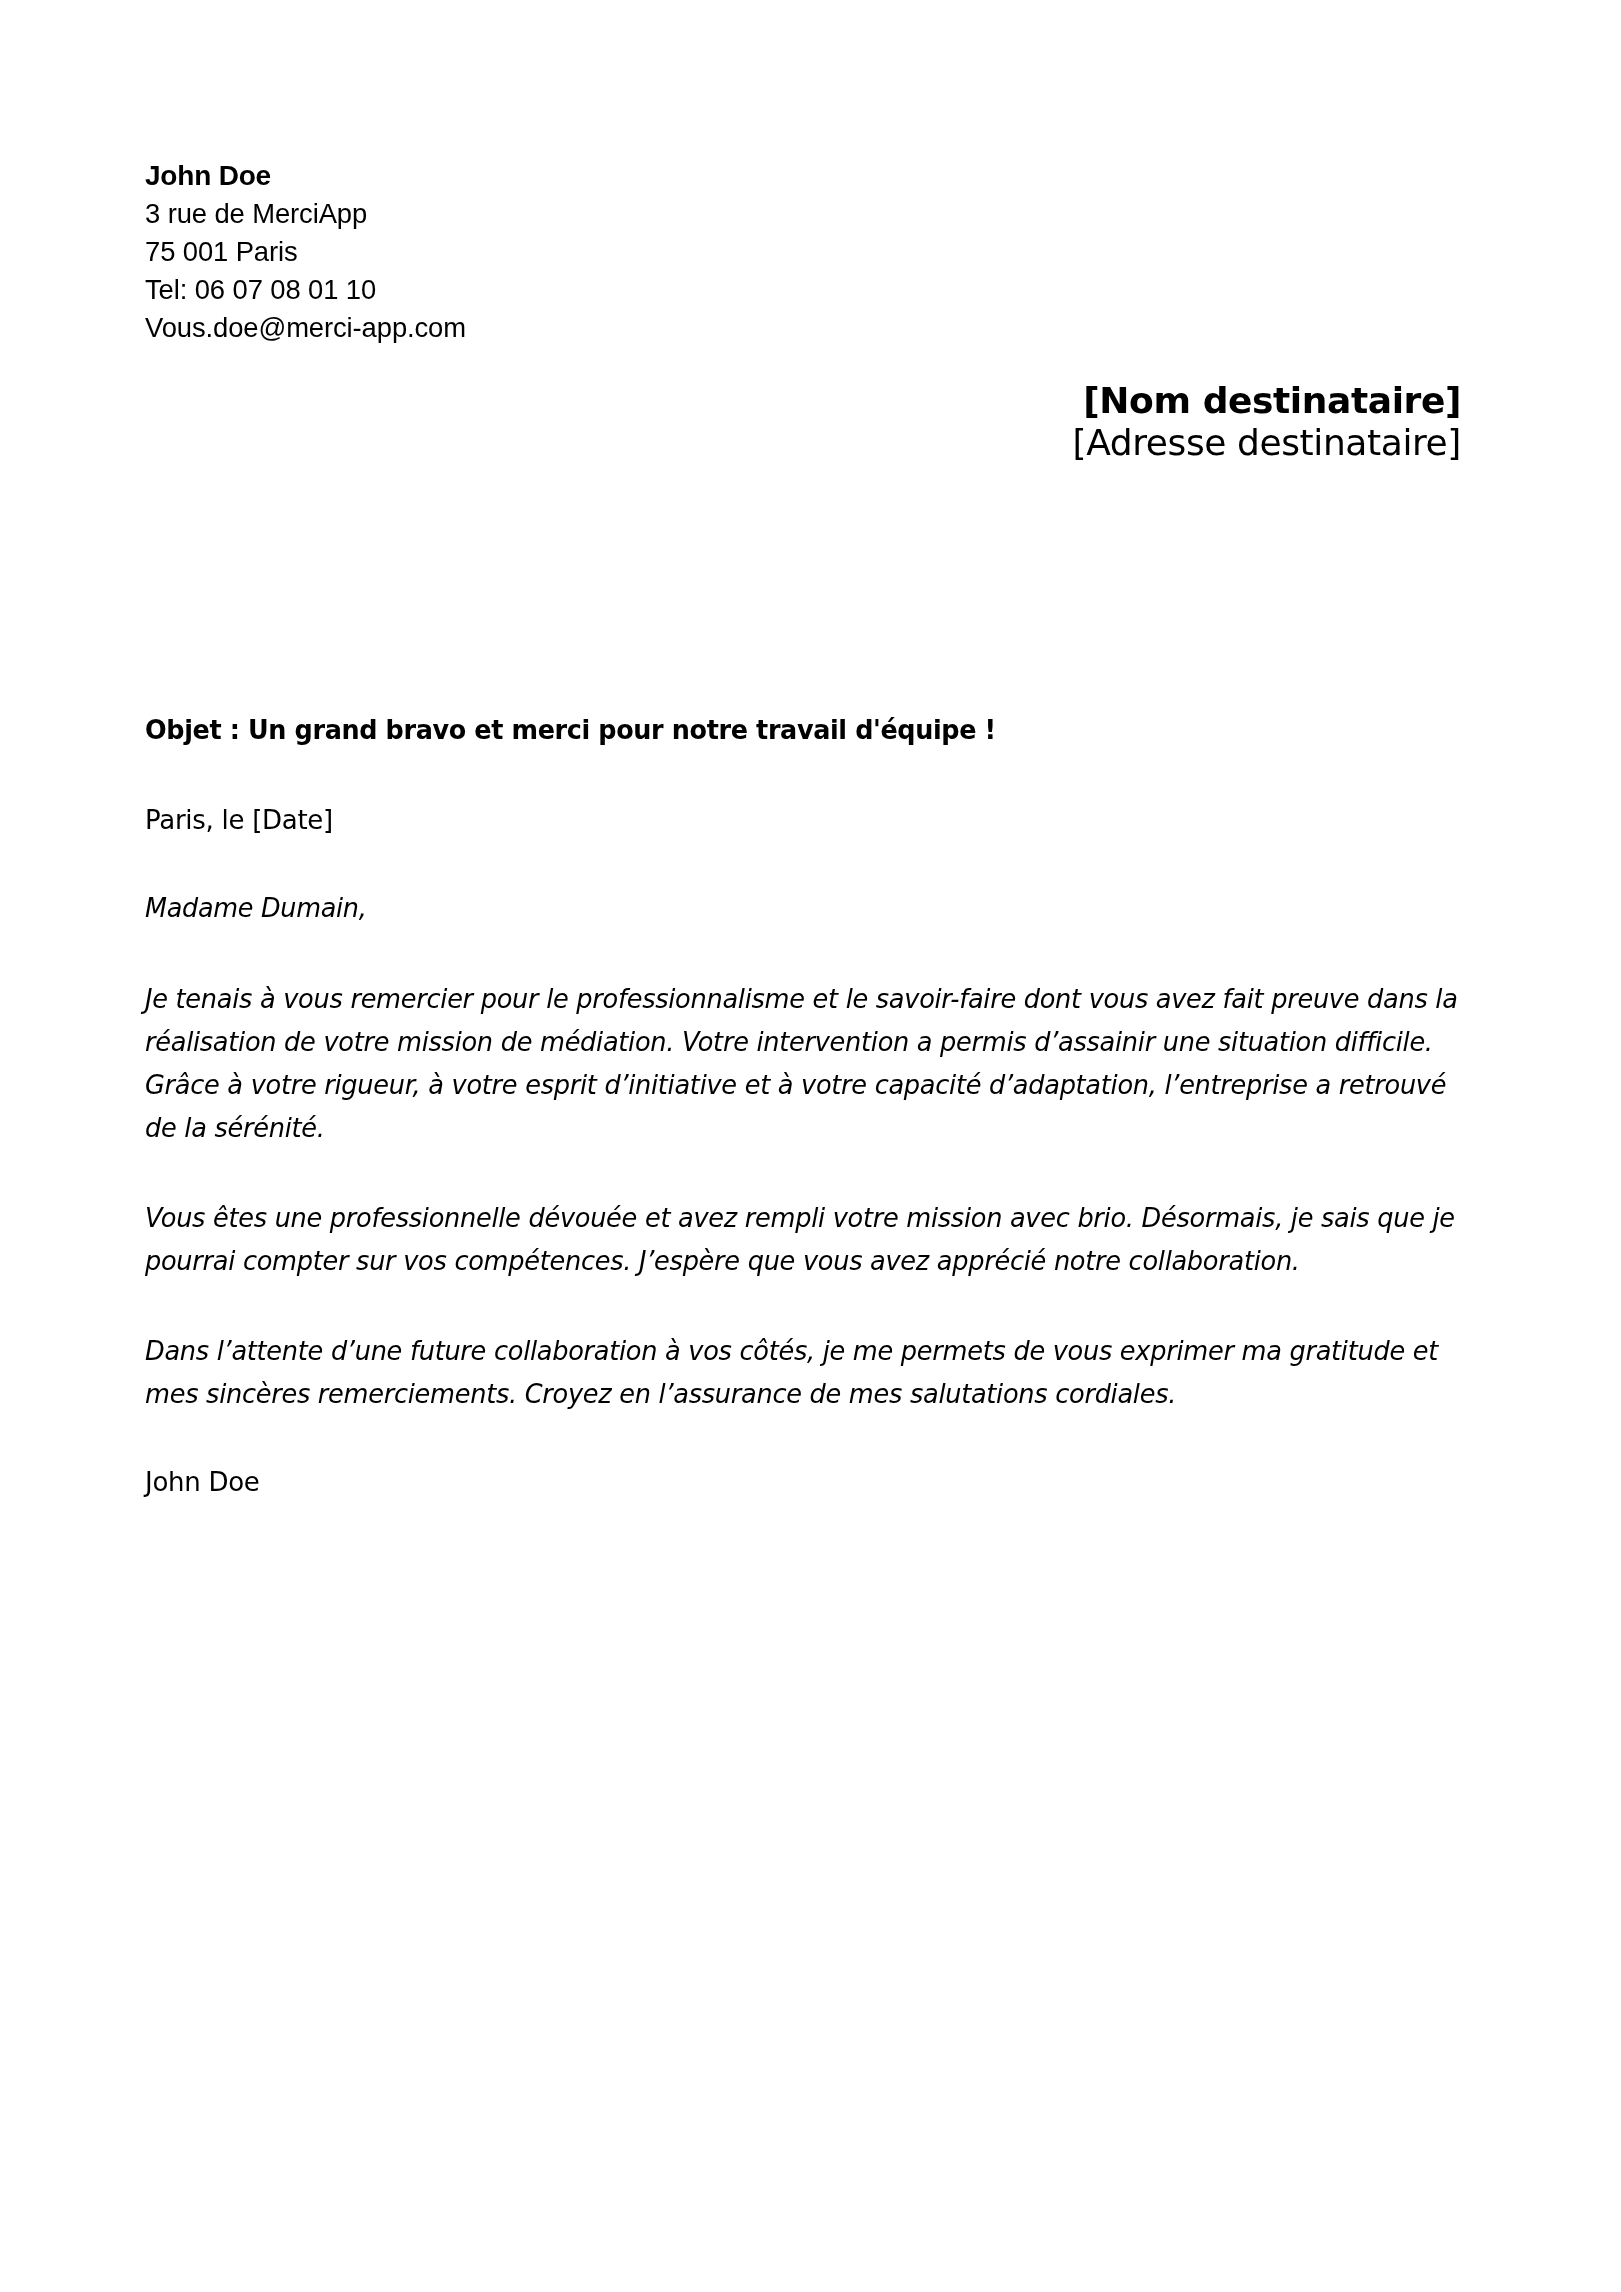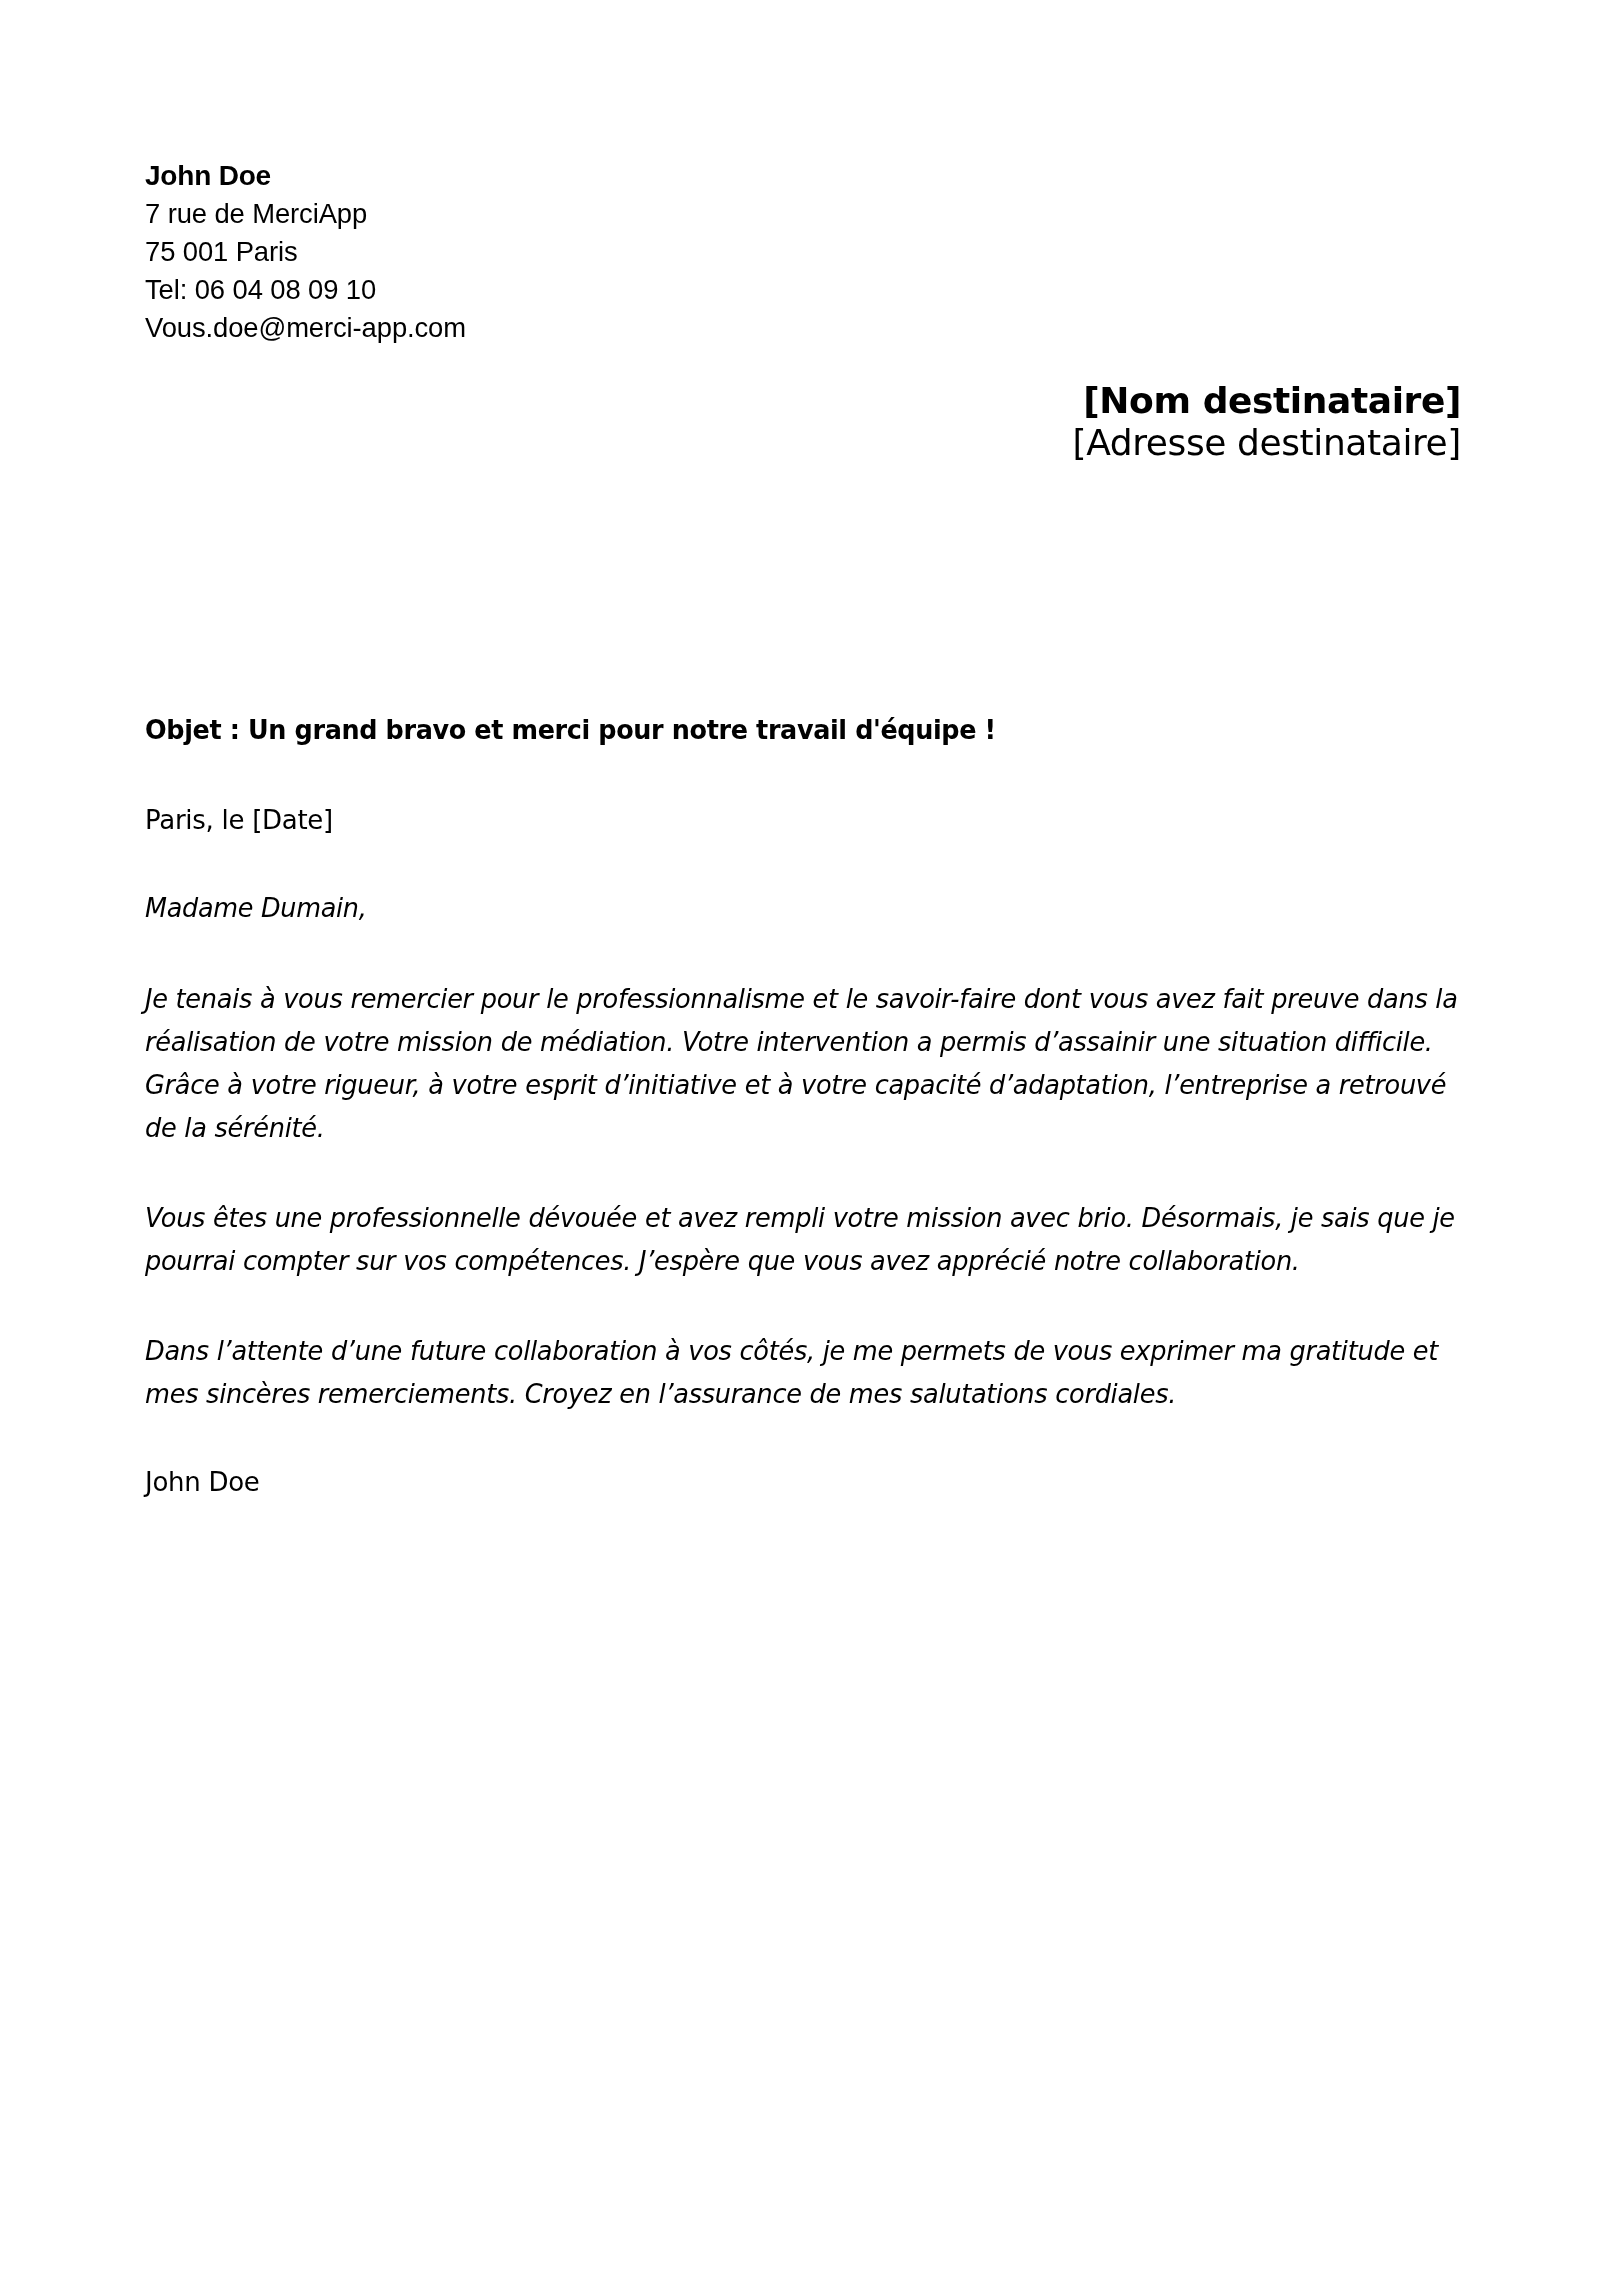"7 rue de MerciApp" div.sender-line { text: 7 -> 3 }
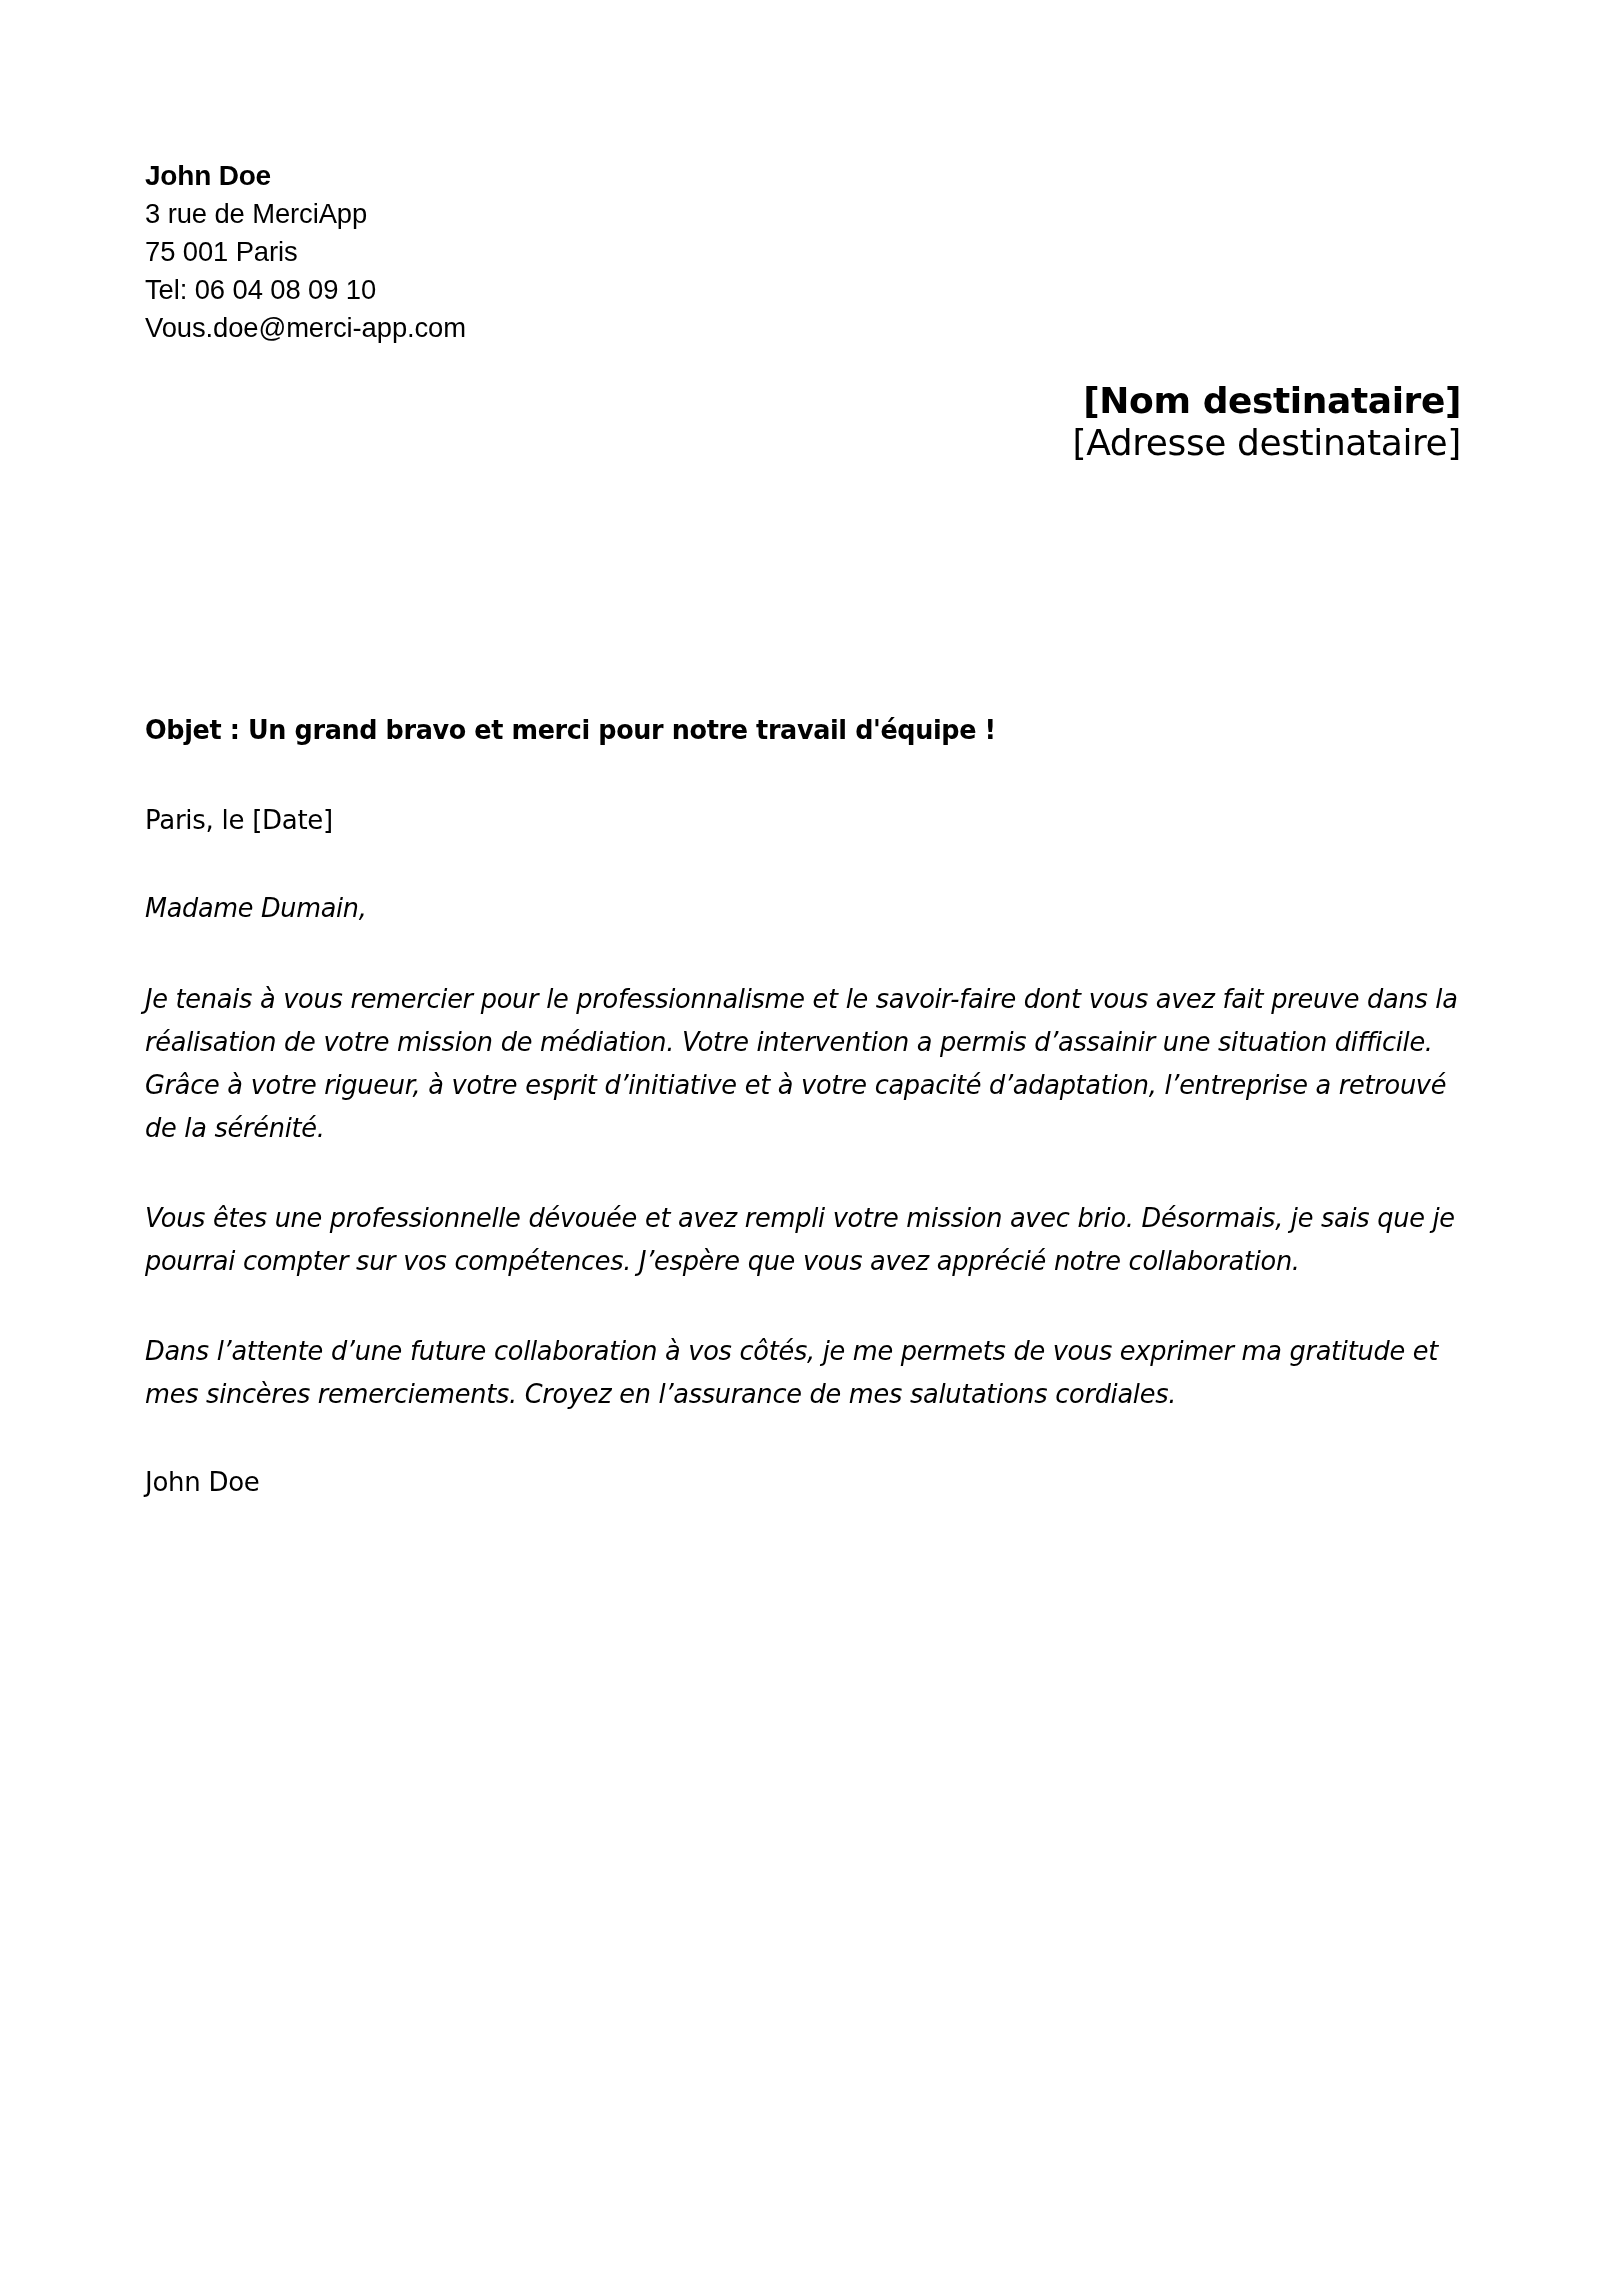"Tel: 06 04 08 09" div.sender-line { text: 04 08 09 -> 07 08 01 }
